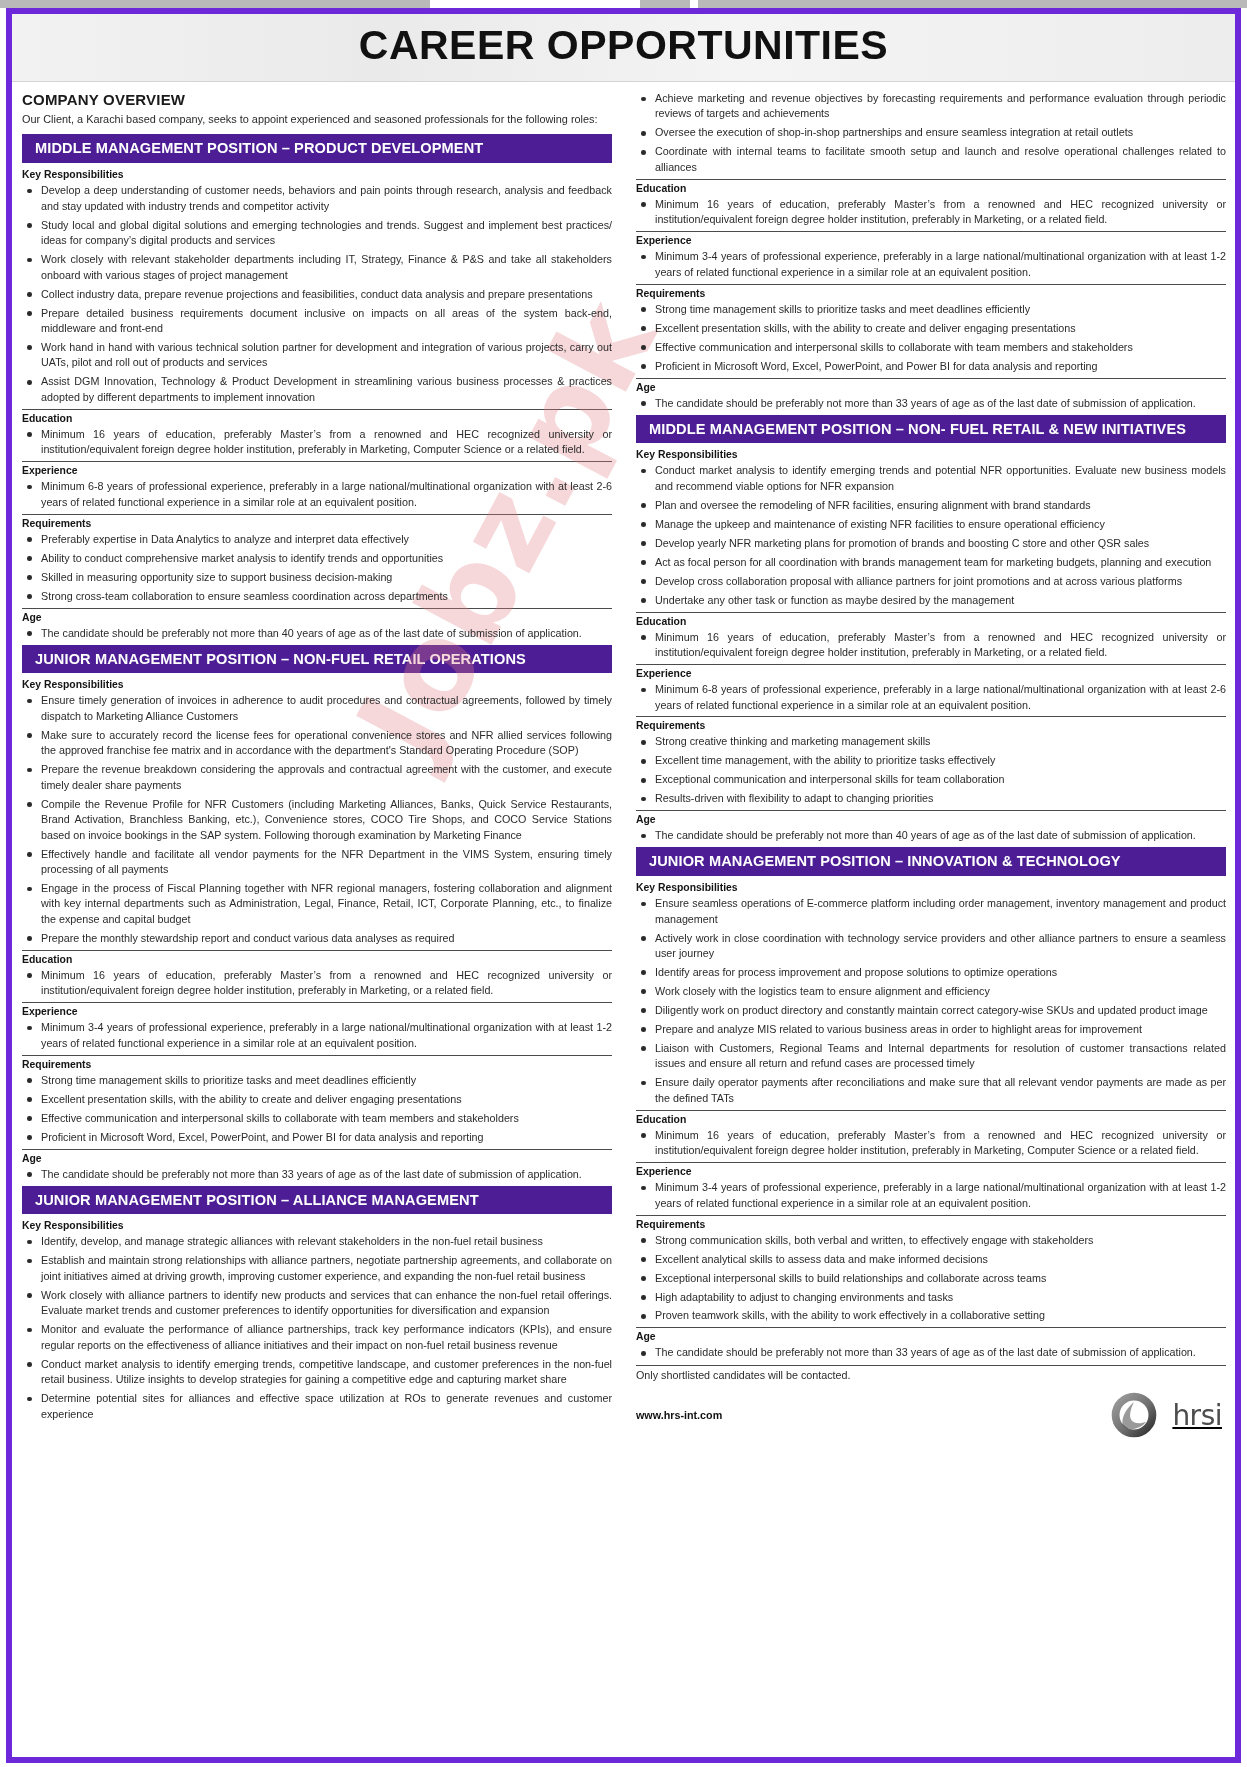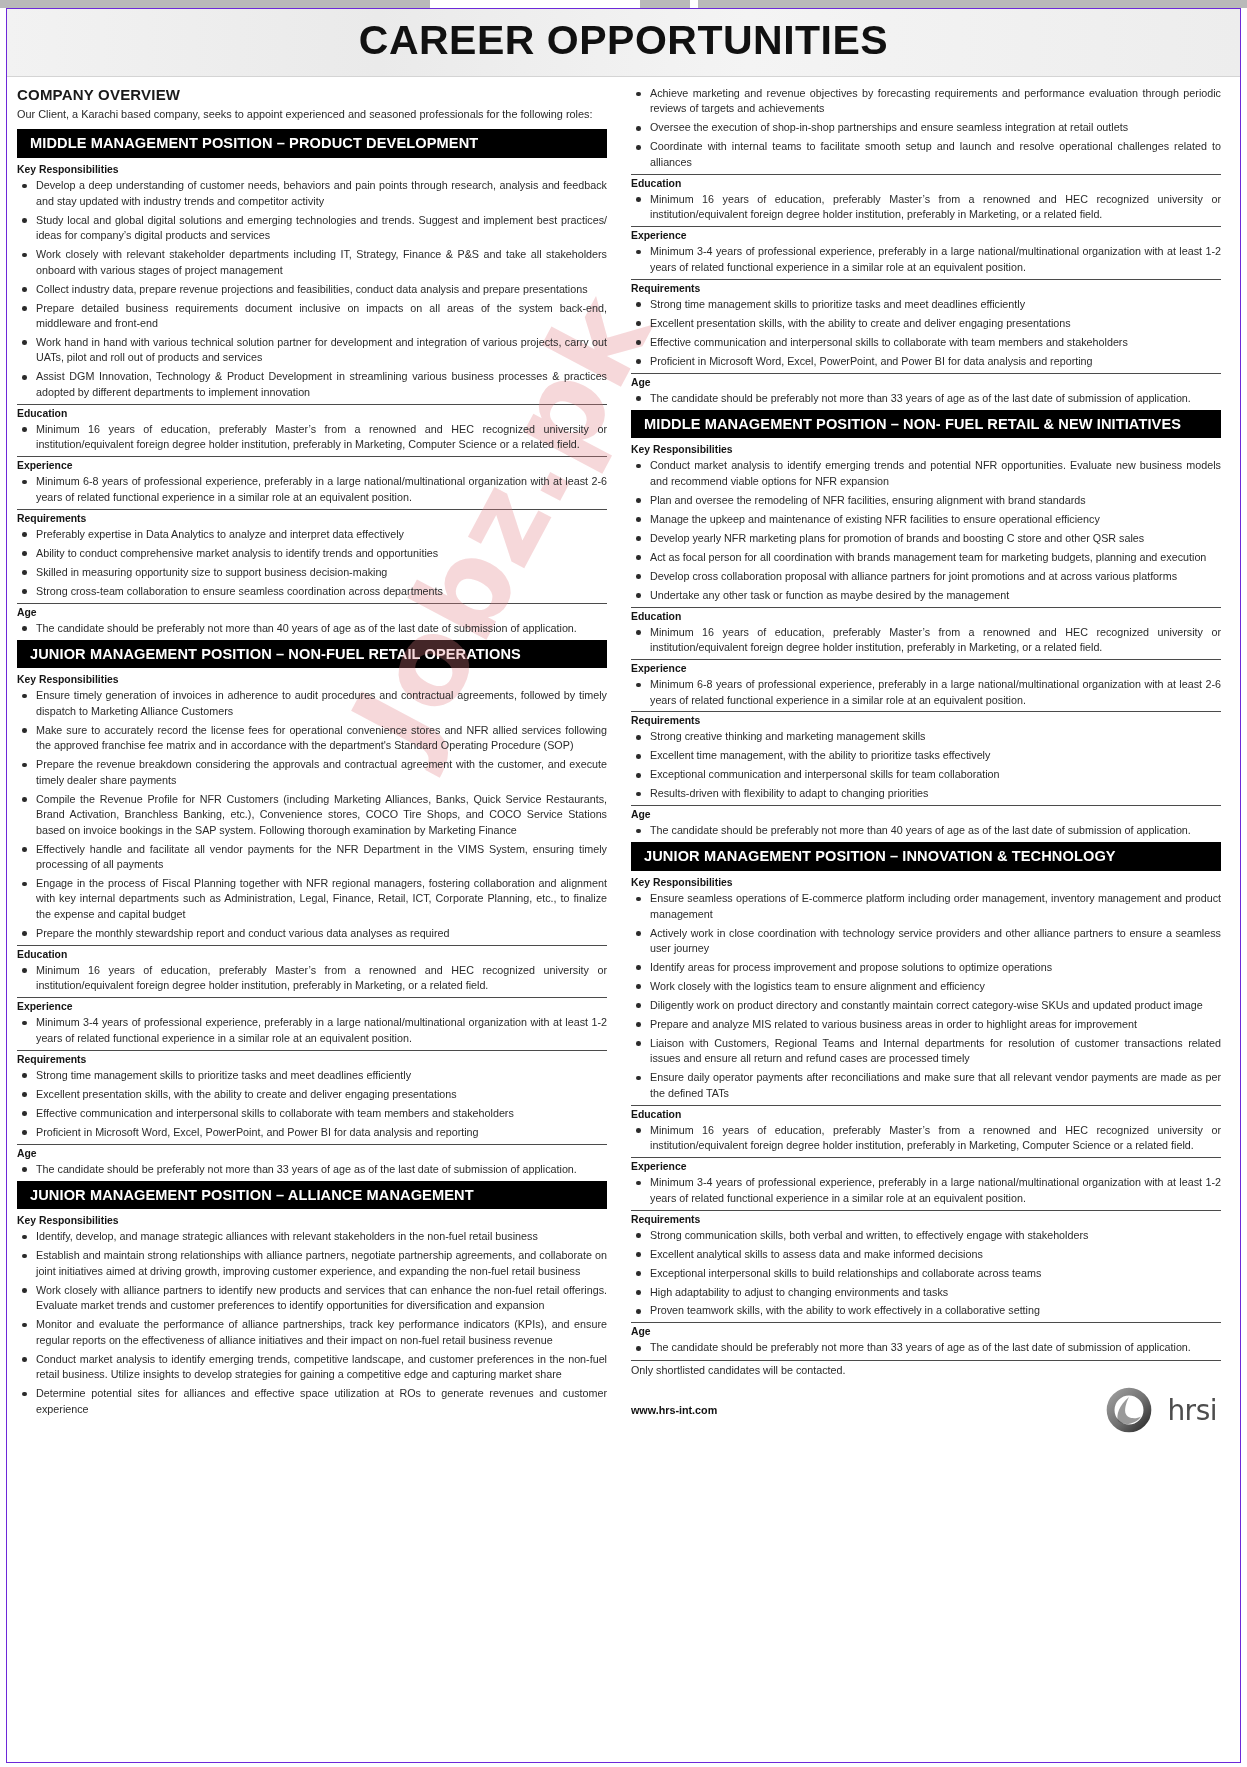"CAREER OPPORTUNITIES" .sheet { border: 1px solid #6d28d9 -> 6px solid #6d28d9 }
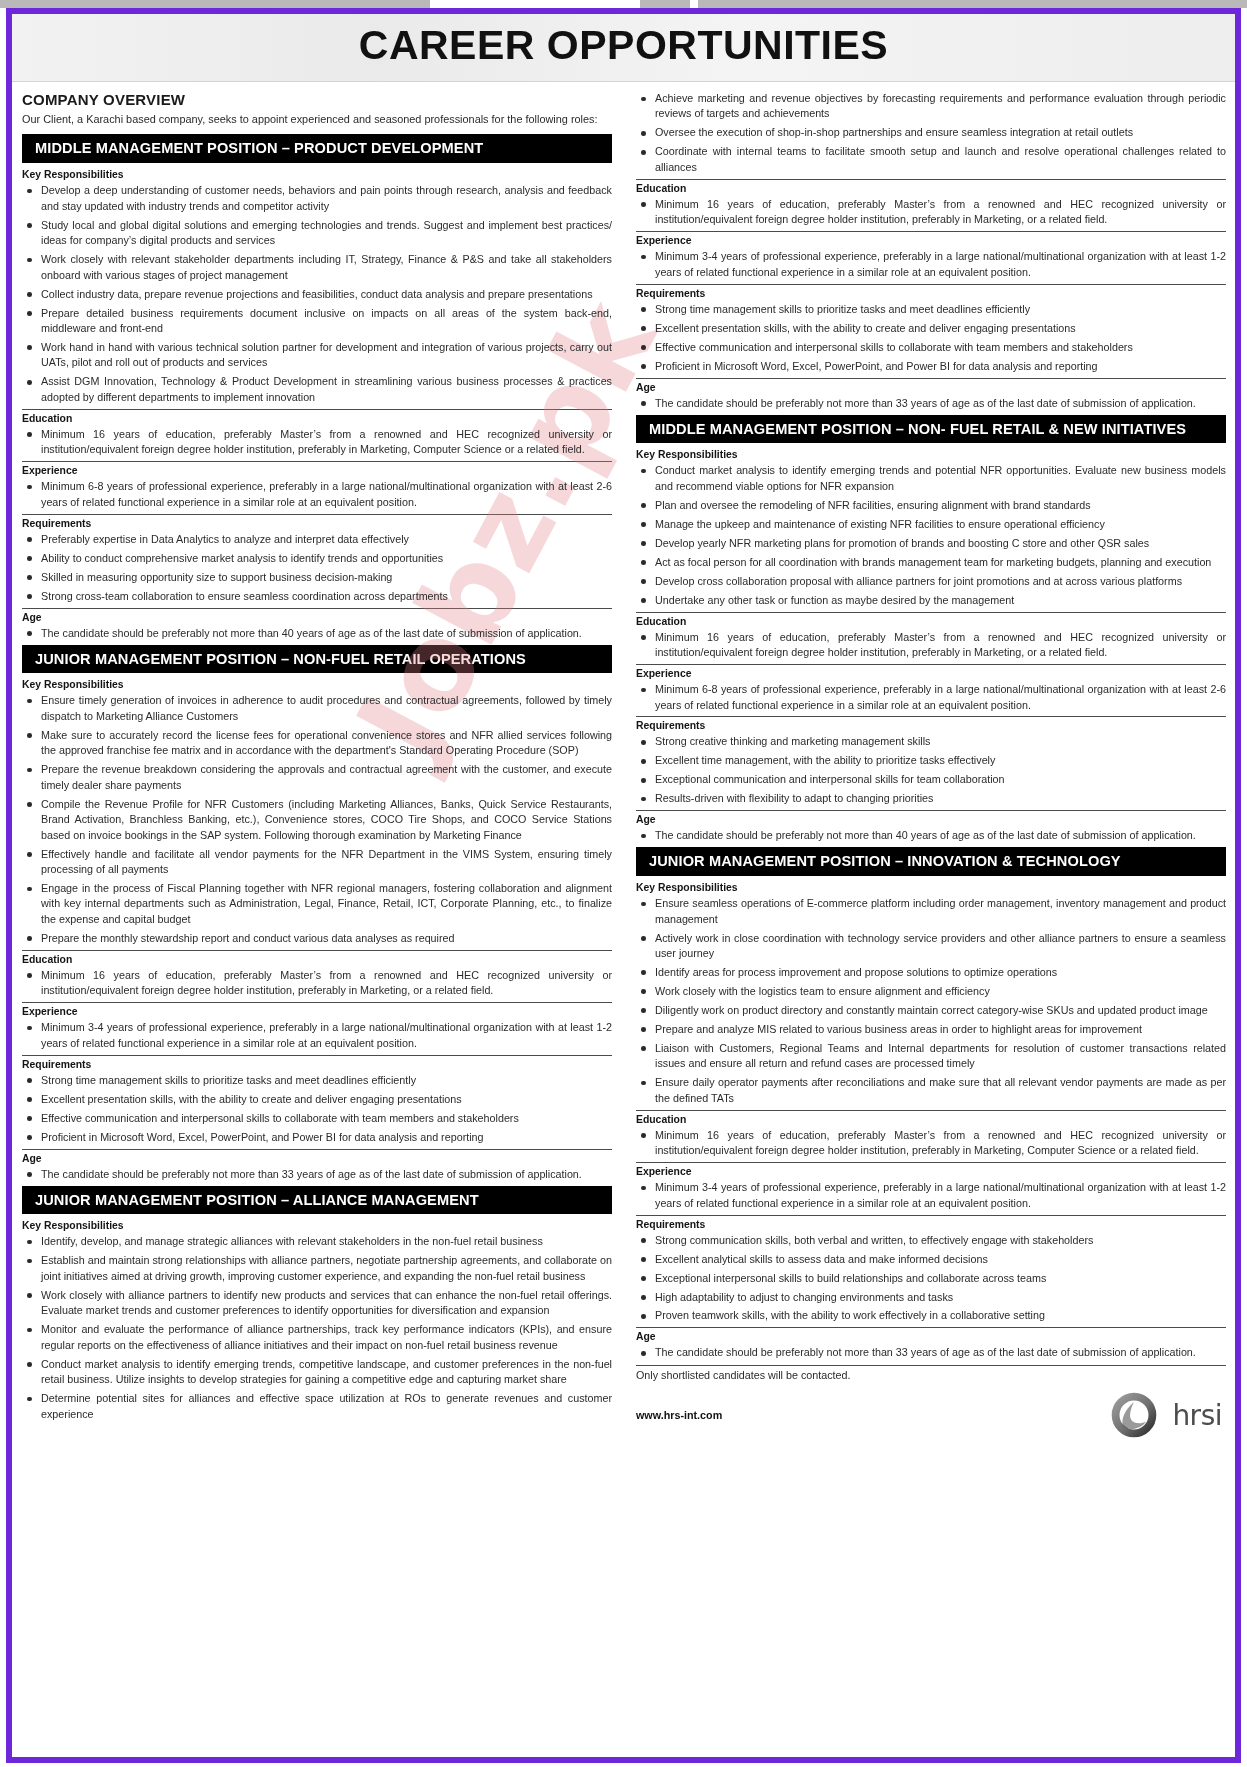"MIDDLE MANAGEMENT POSITION – PRODUCT" .job-header { background: #000000 -> #4c1d95 }
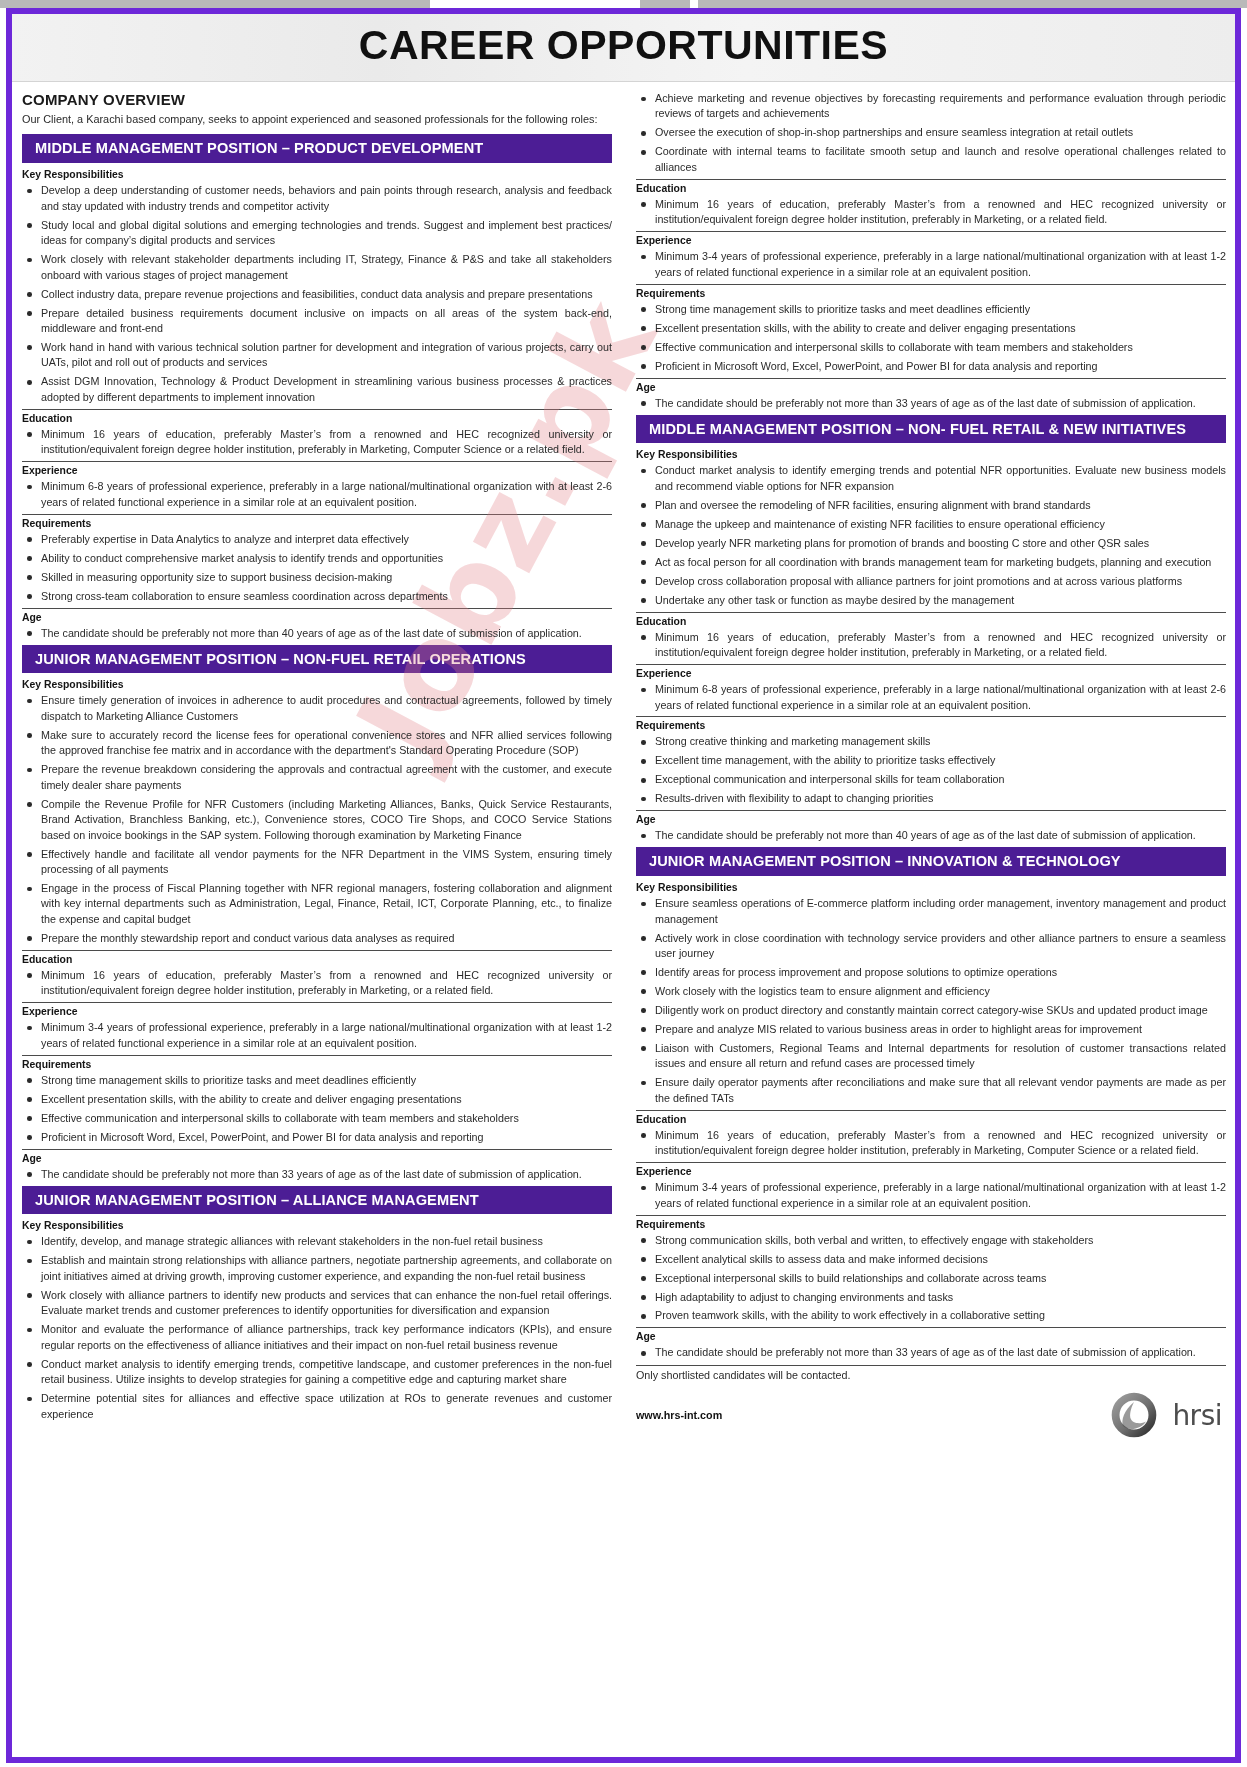"hrsi" .logo { text-decoration: none -> underline }
